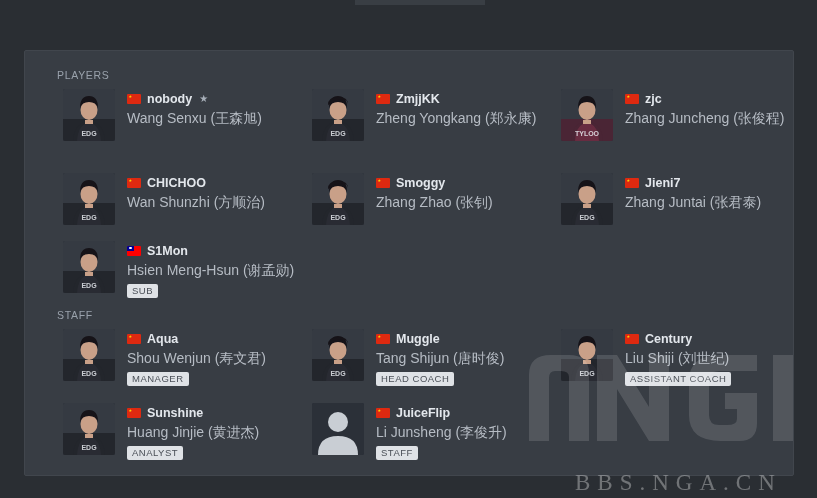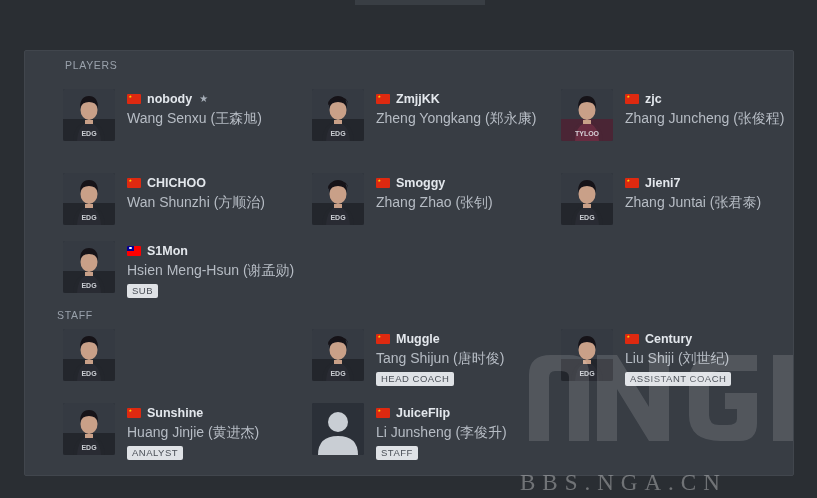"PLAYERS" div.grouplabel { margin-left: 8px -> none; top: 8px -> 18px }
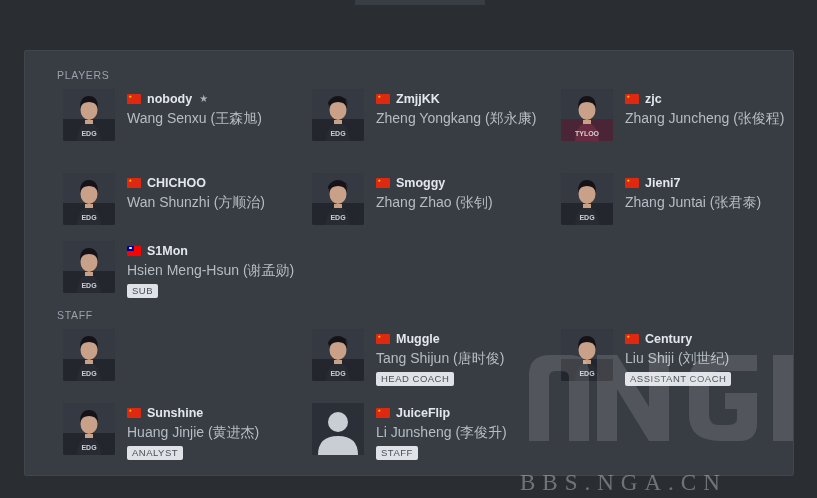"Aqua" div.info { html: none -> <div><div> <span><span><span>★</span></span></span> <span>Aqua</span> </div><div>Shou Wenjun (寿文君)</div><div>MANAGER</div></div> }
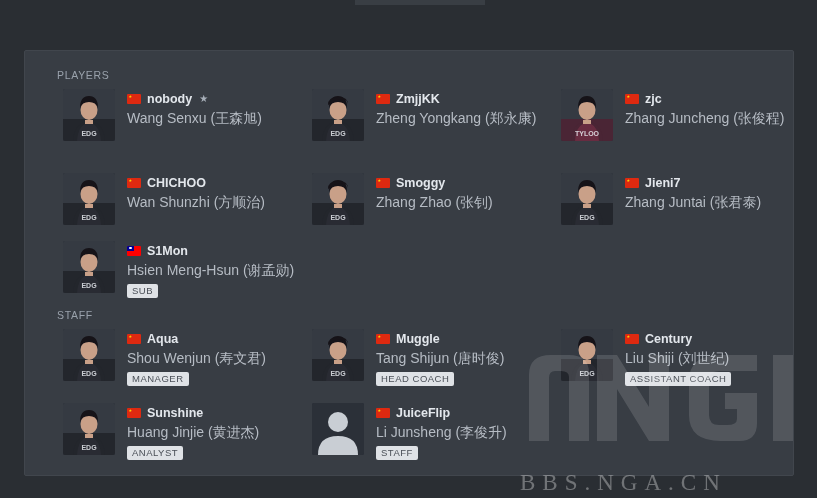"BBS.NGA.CN" .wm-text { left: 520px -> 575px }
